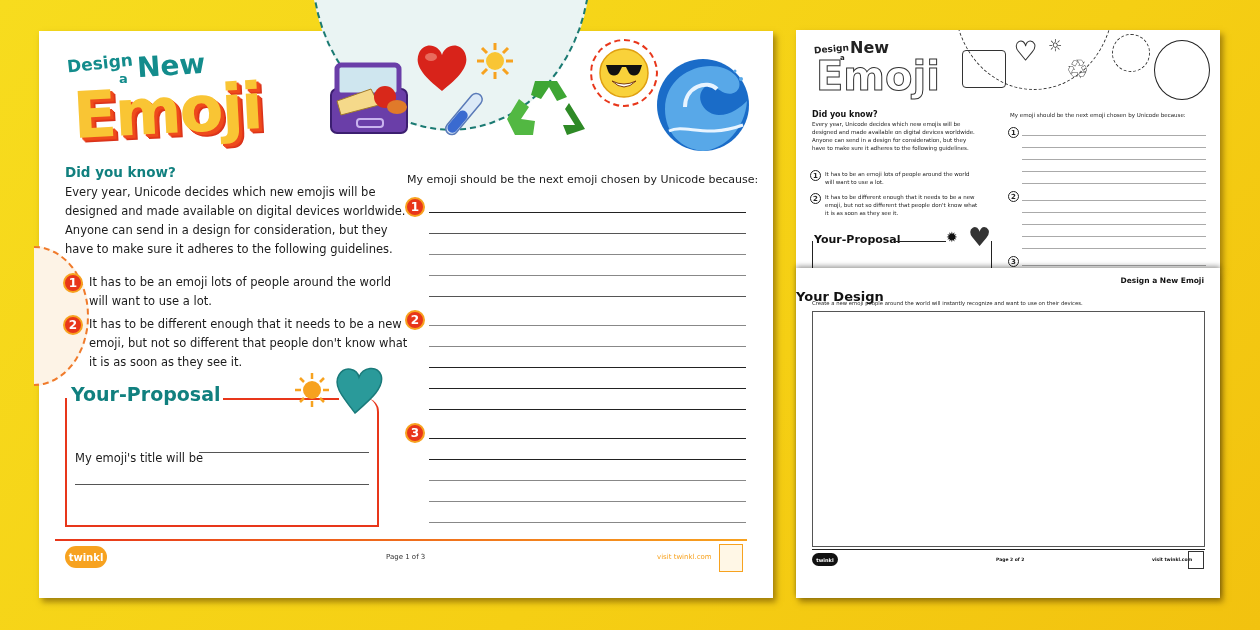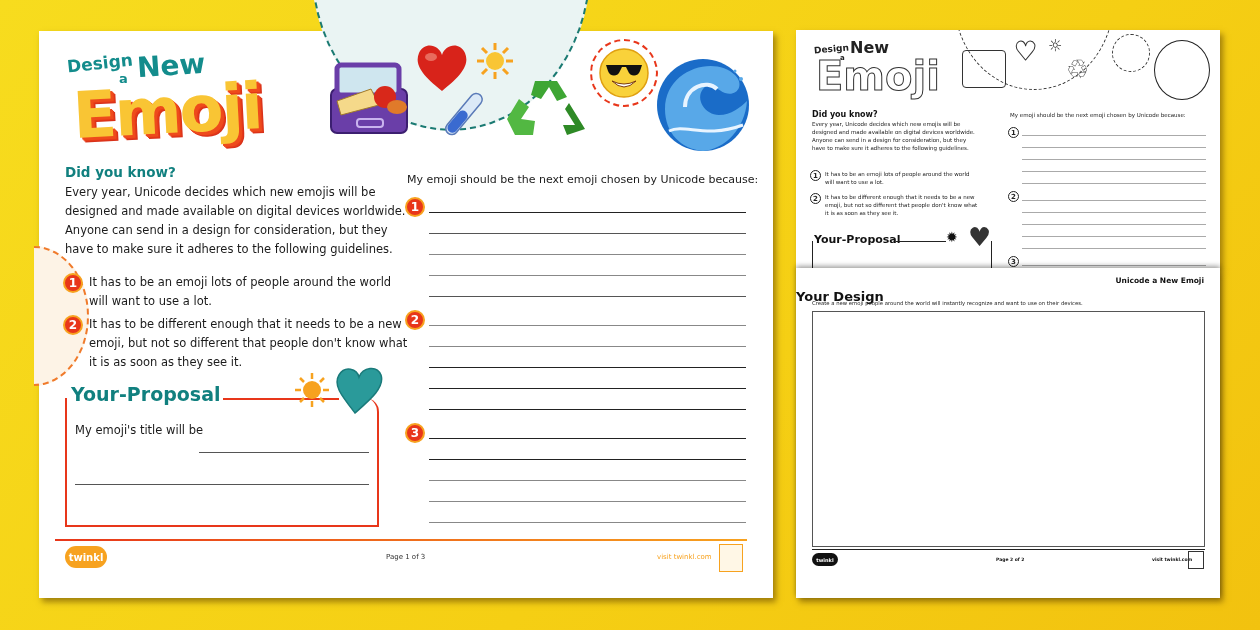"Unicode a New Emoji" div.abs { text: Unicode -> Design }
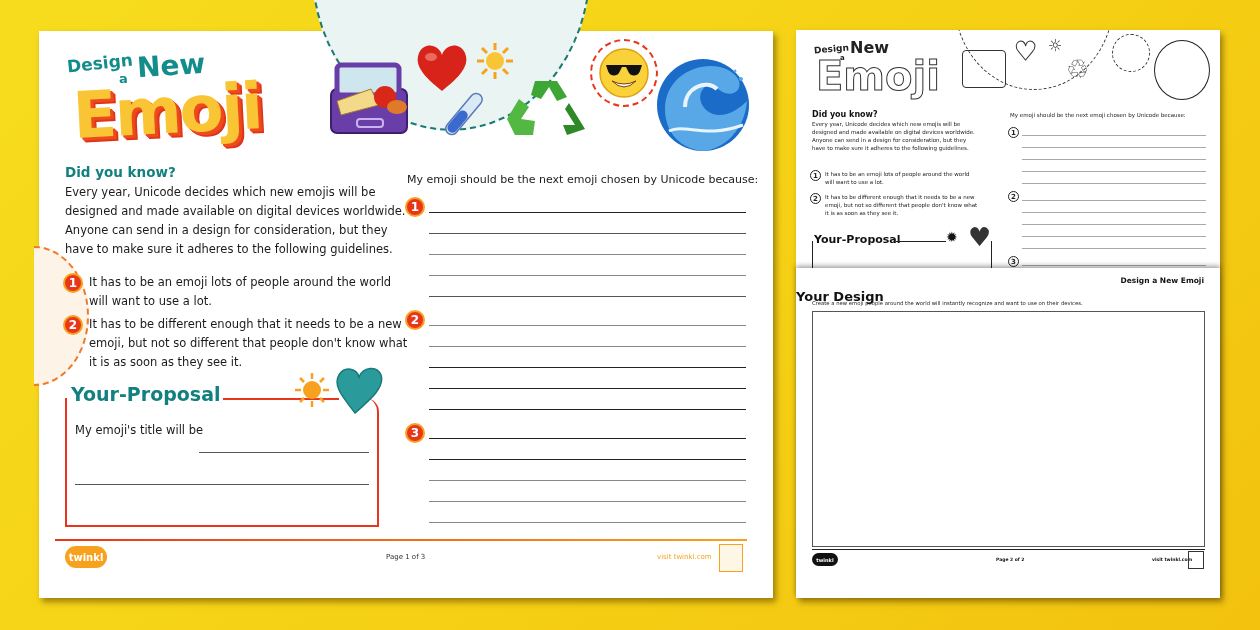"My emoji's title will be" div.abs { top: 390px -> 418px }
